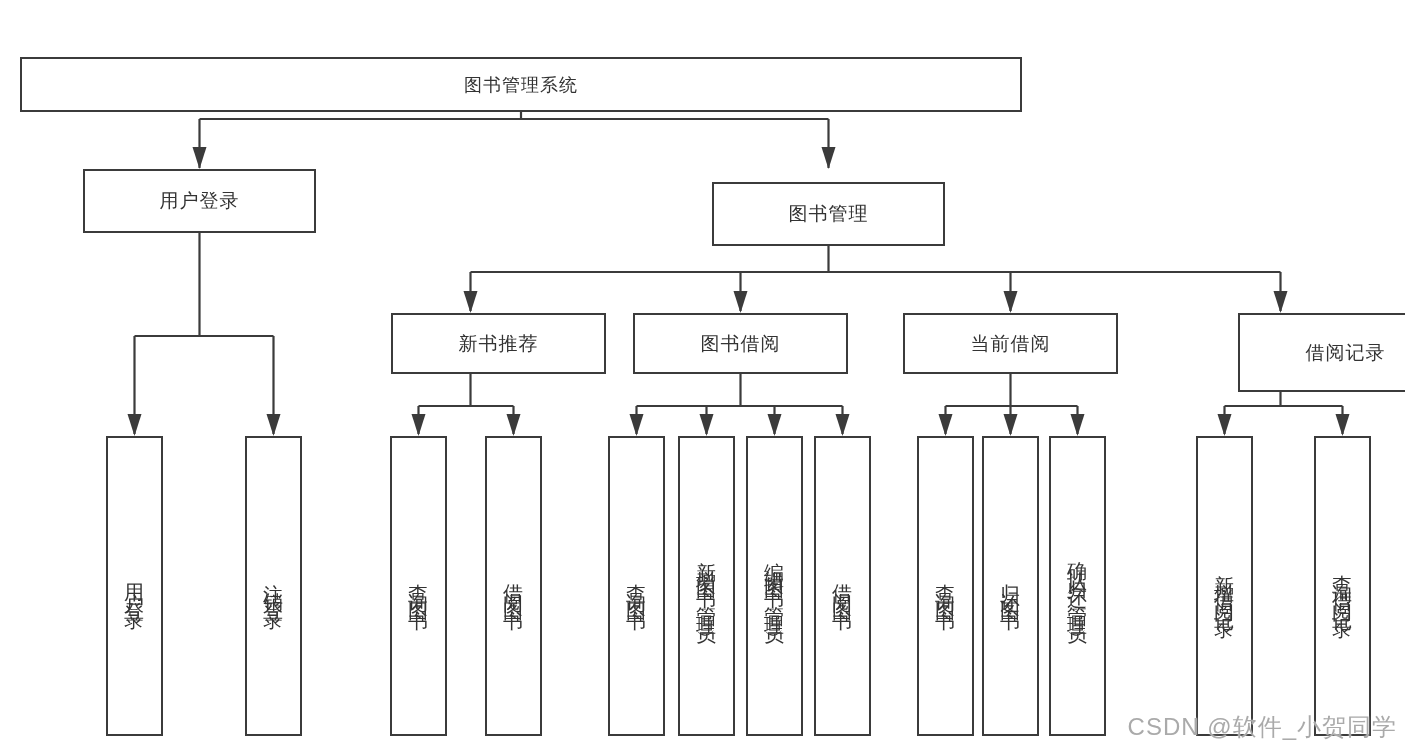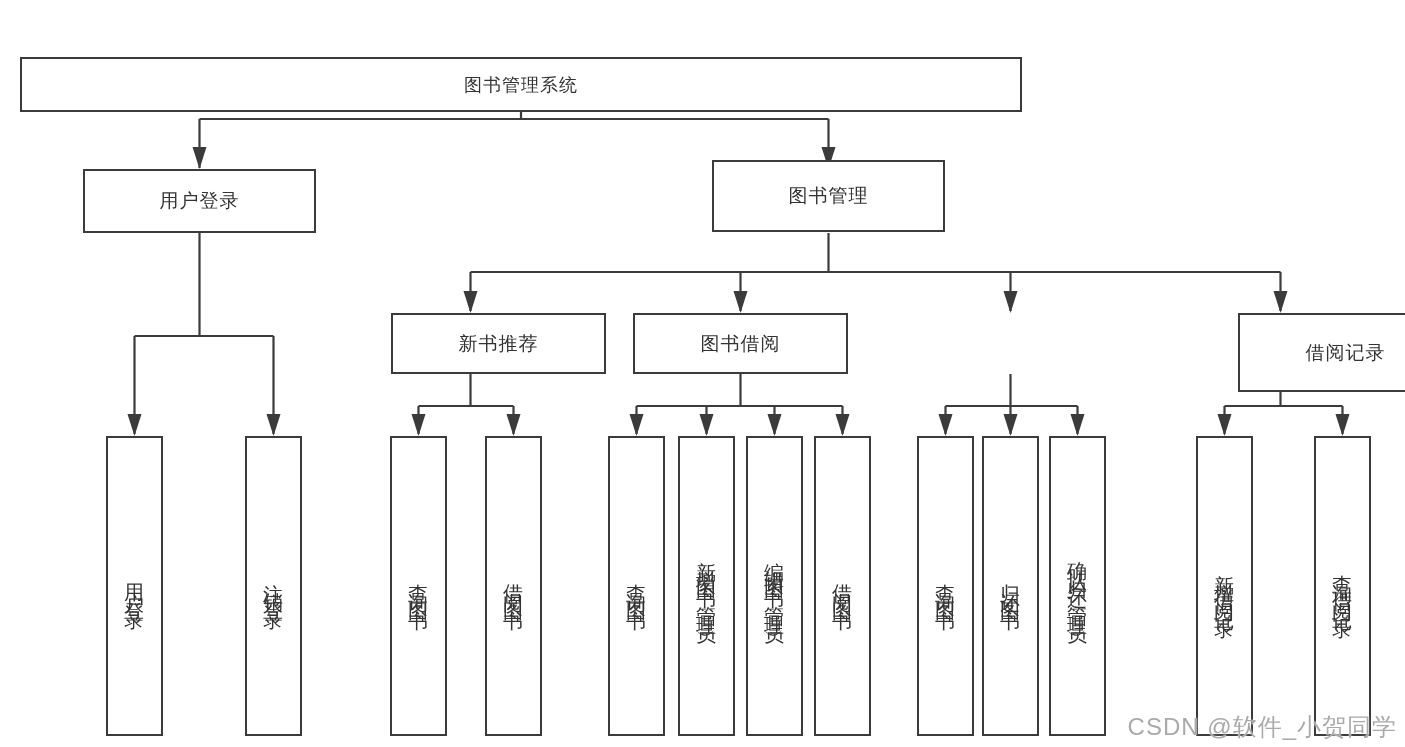"图书管理" div.node { height: 72px -> 64px; top: 160px -> 182px }
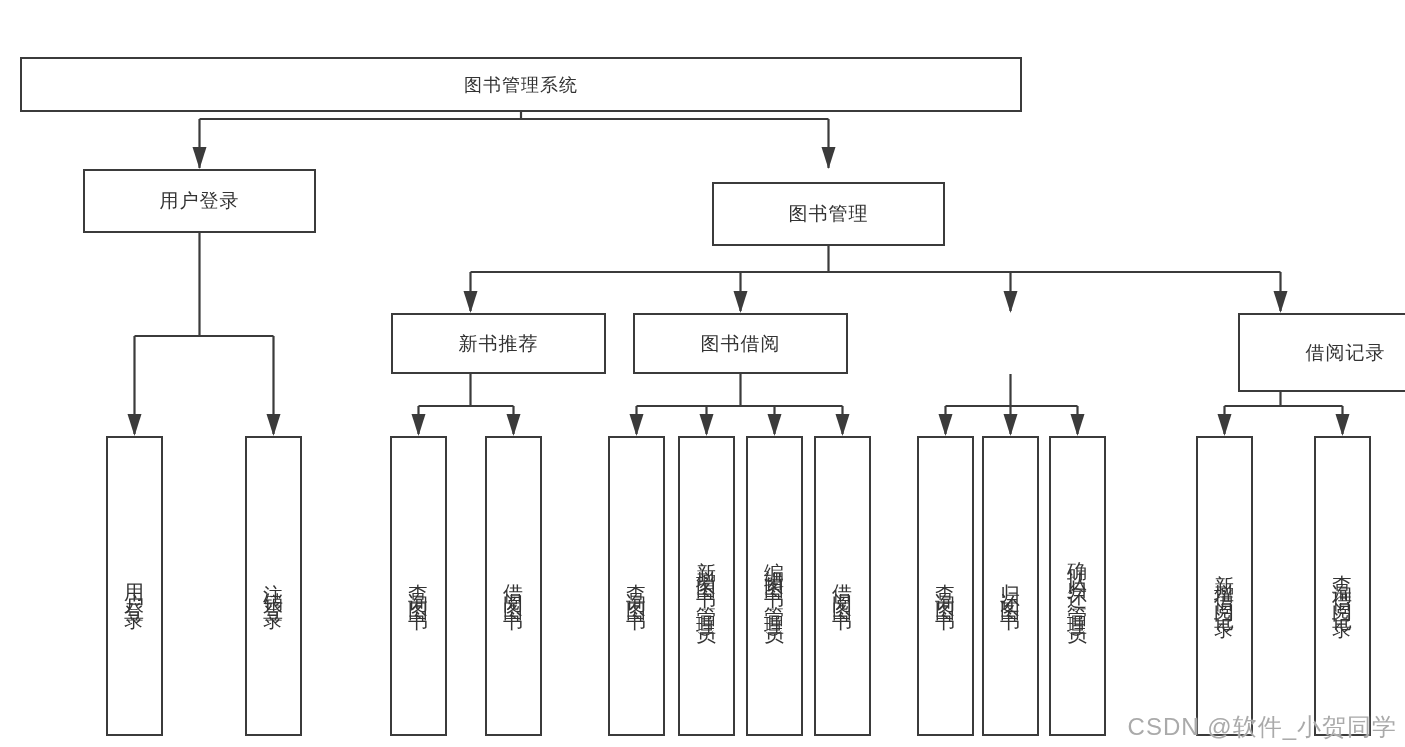"当前借阅" div.node { html: none -> <div> <span>当前借阅</span> </div> }
